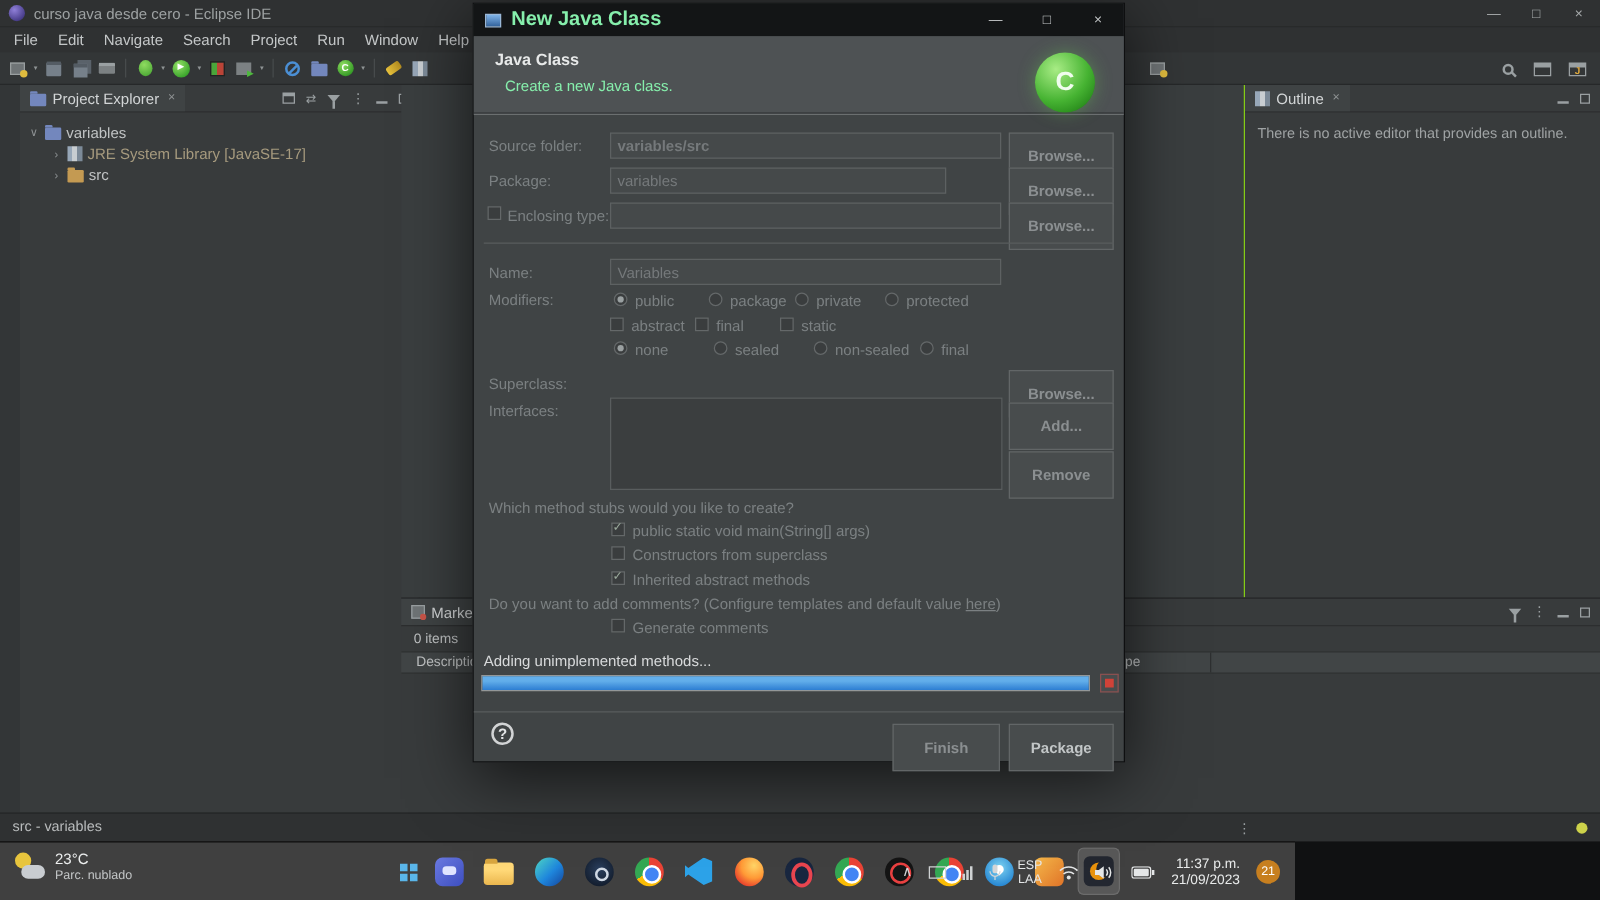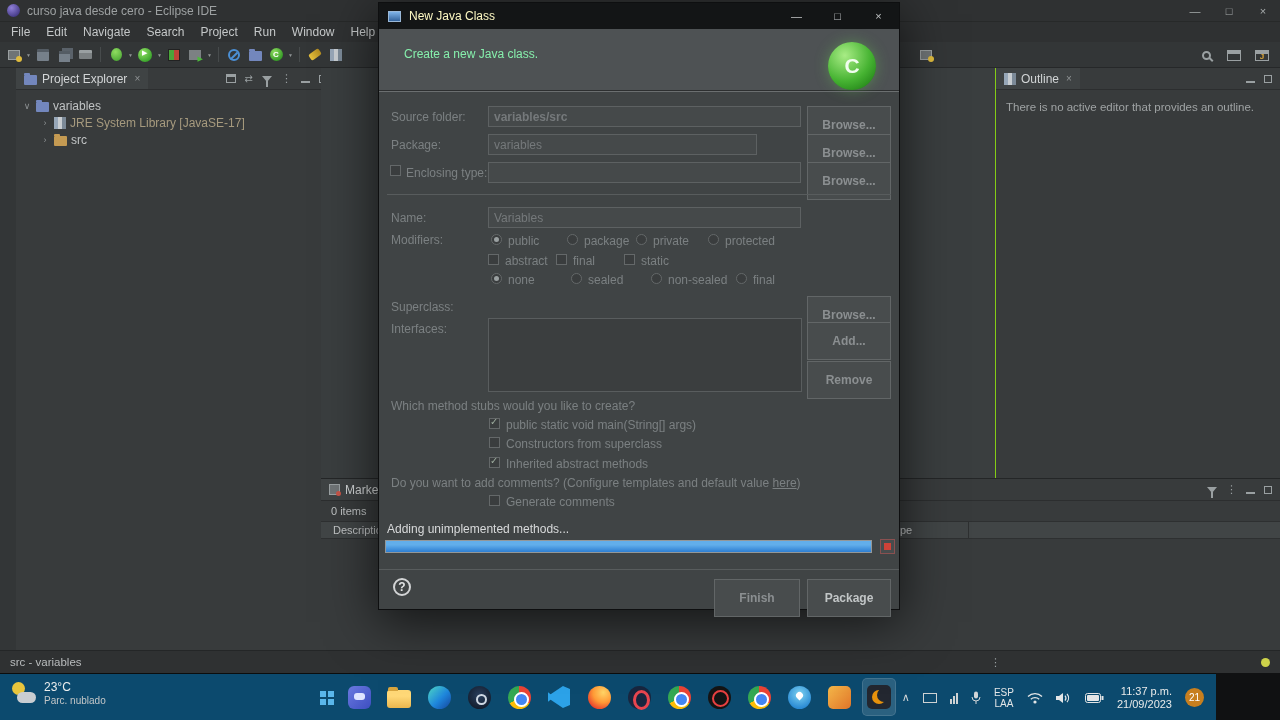"New Java Class" .dlg-title { color: #fef9c3 -> #86efac; font-size: 12px -> 16px; font-weight: none -> bold }
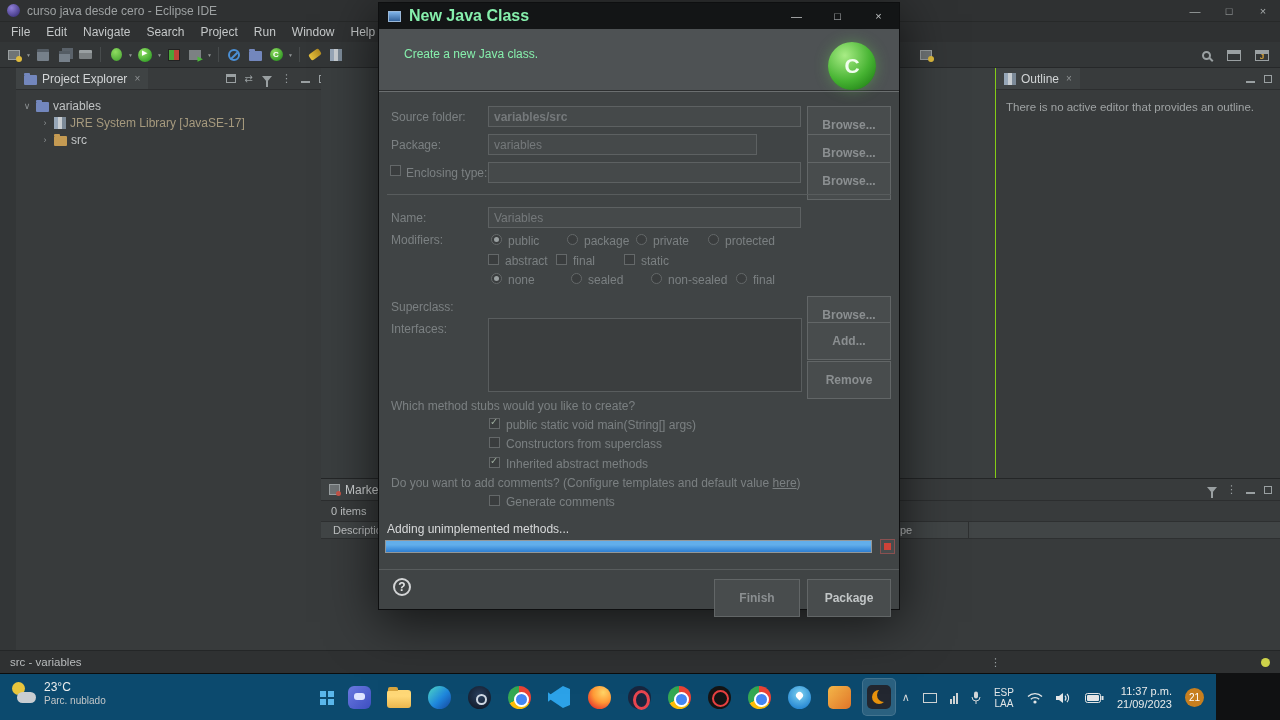"Java Class" div.banner-title { html: none -> <div>Java Class</div> }
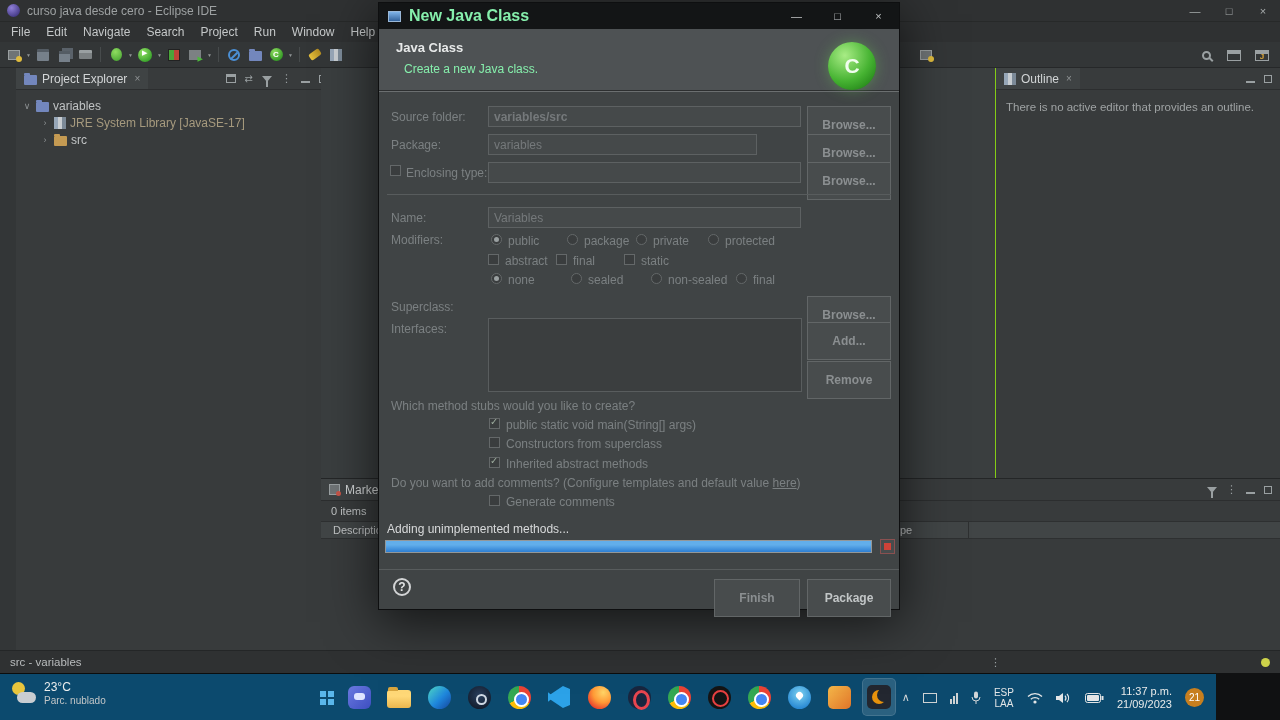"23°C" .taskbar { background: #0c4a6e -> #404040; width: 1216px -> 1036px }
